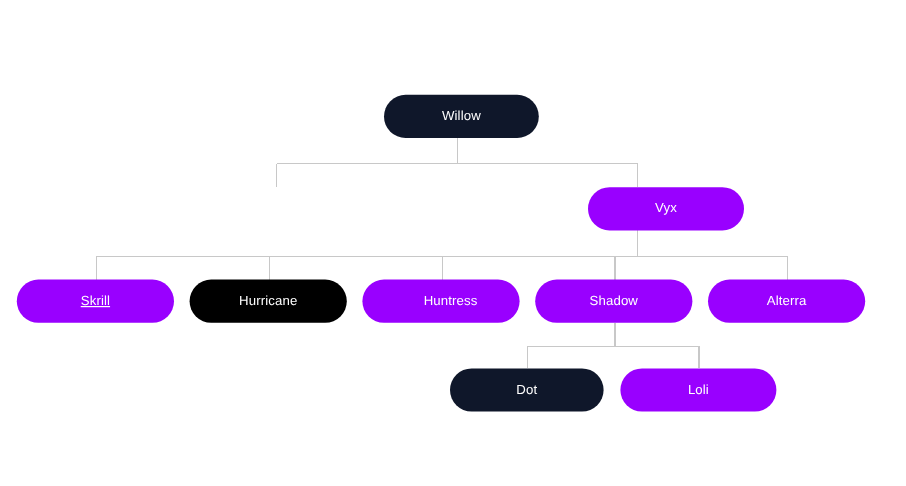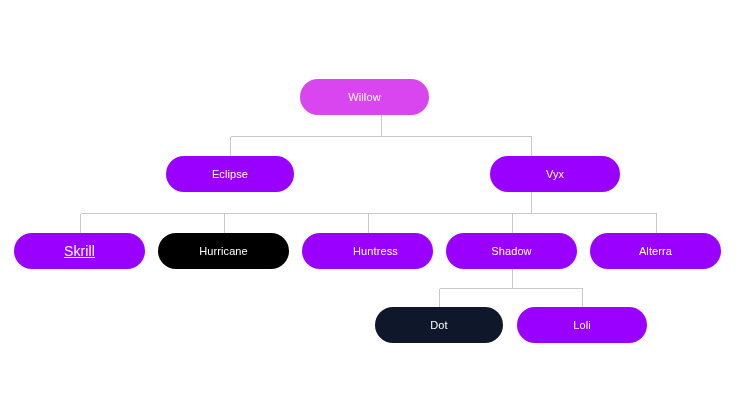"Willow" div.node { background: #d946ef -> #0f172a; left: 300px -> 320px }
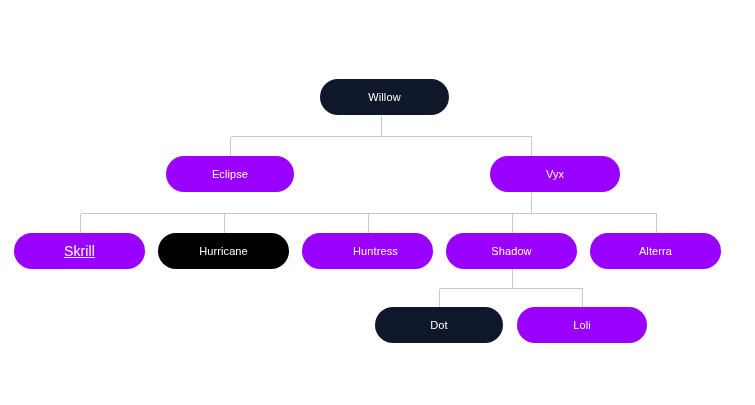"Eclipse" div.node { html: <div> <span>Eclipse</span> </div> -> none }
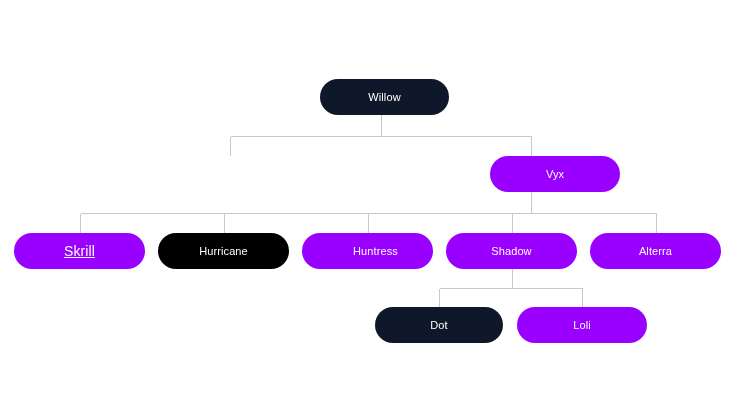"Skrill" span.node-label { font-size: 14px -> 11px }
